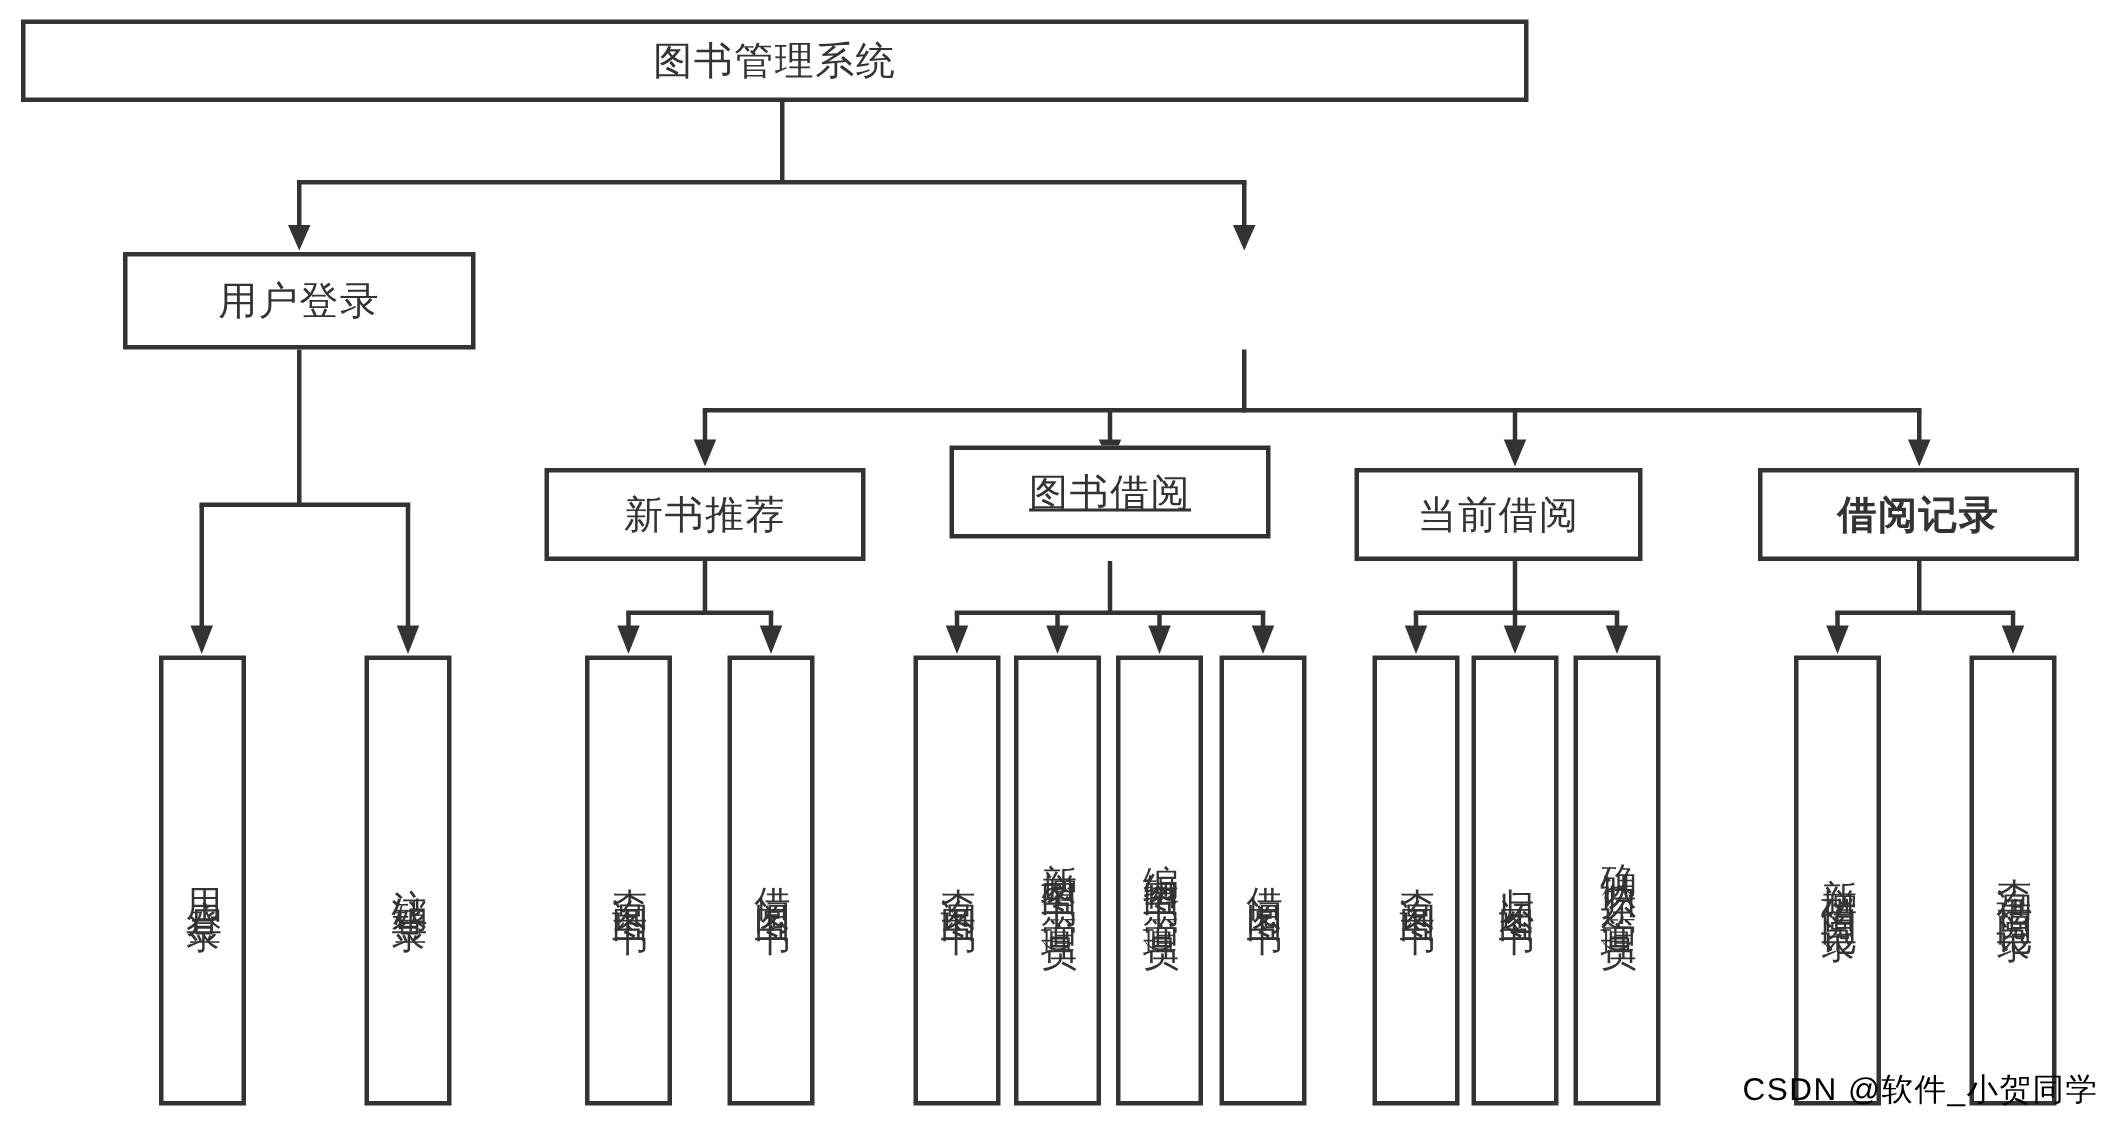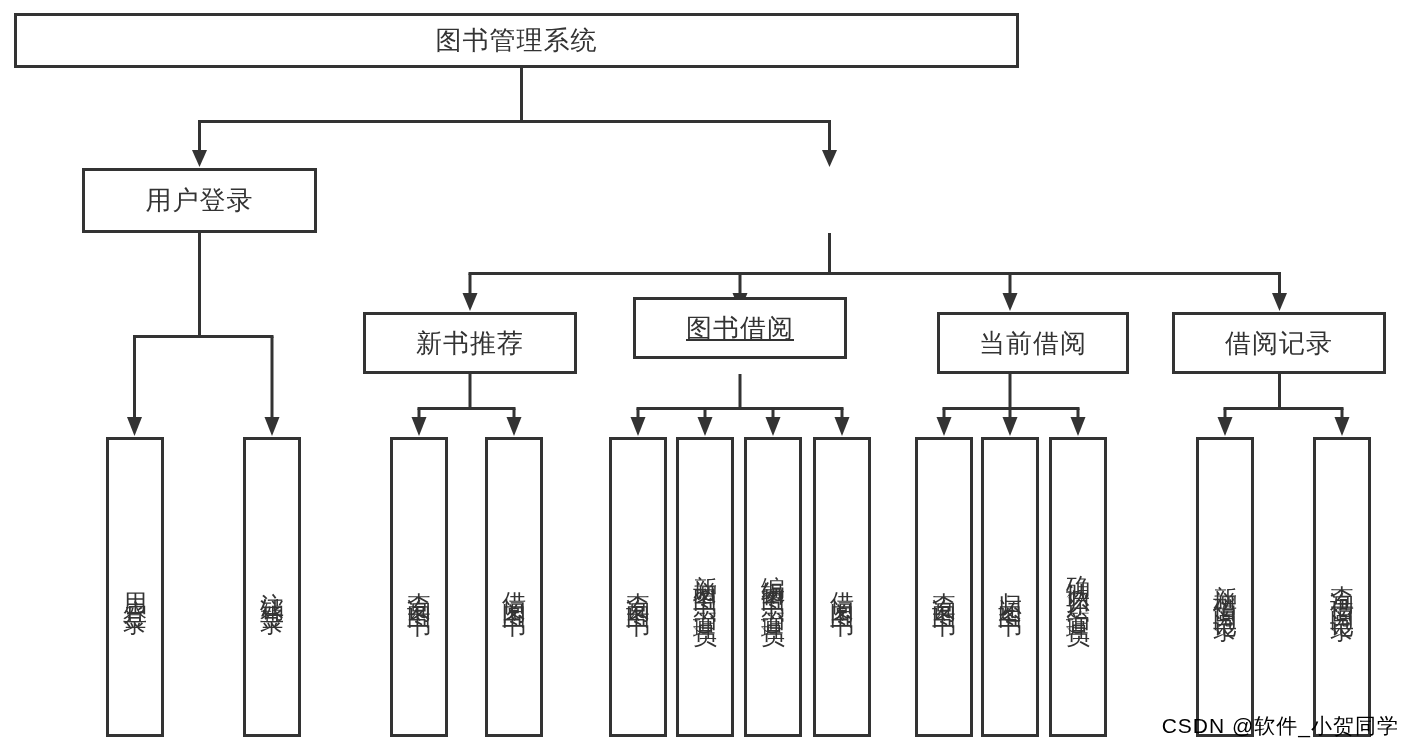"当前借阅" div.box { left: 937px -> 903px }
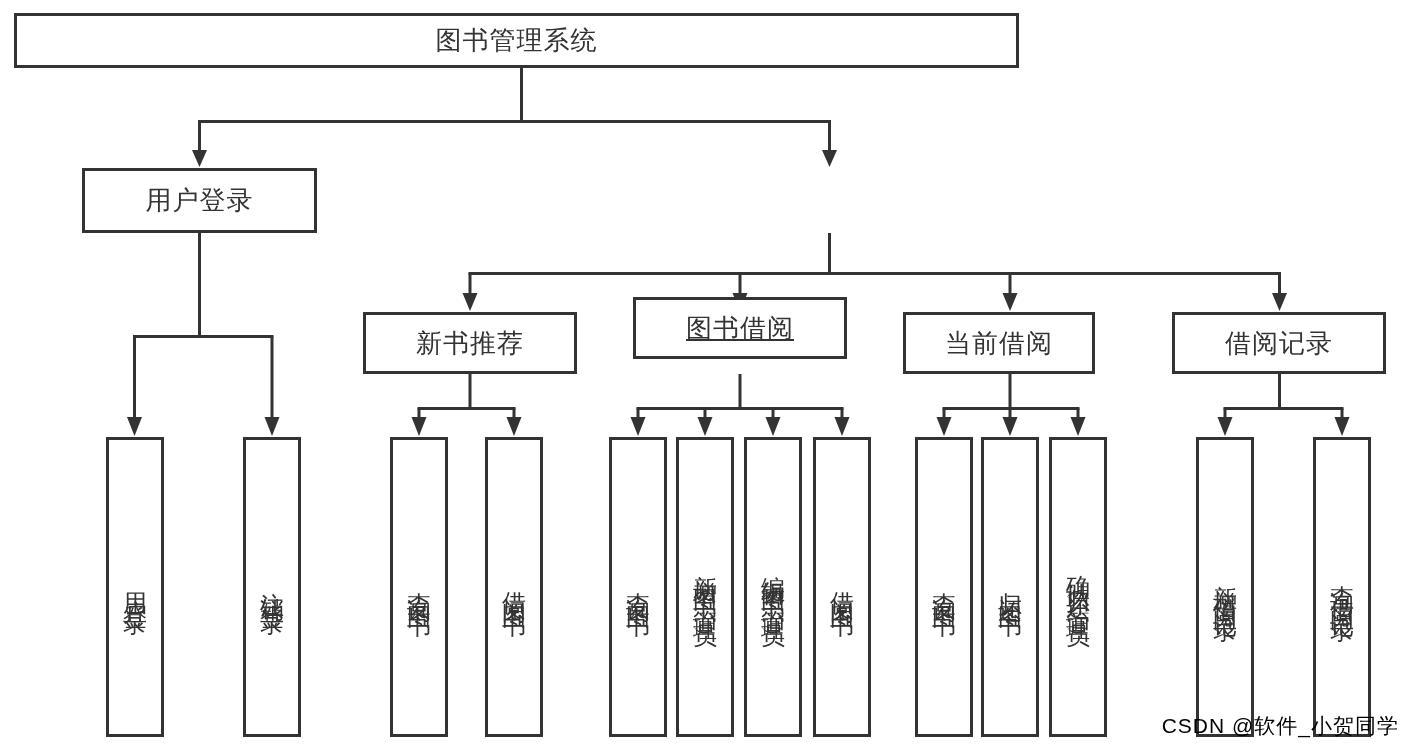"借阅记录" div.box { font-weight: none -> bold }
